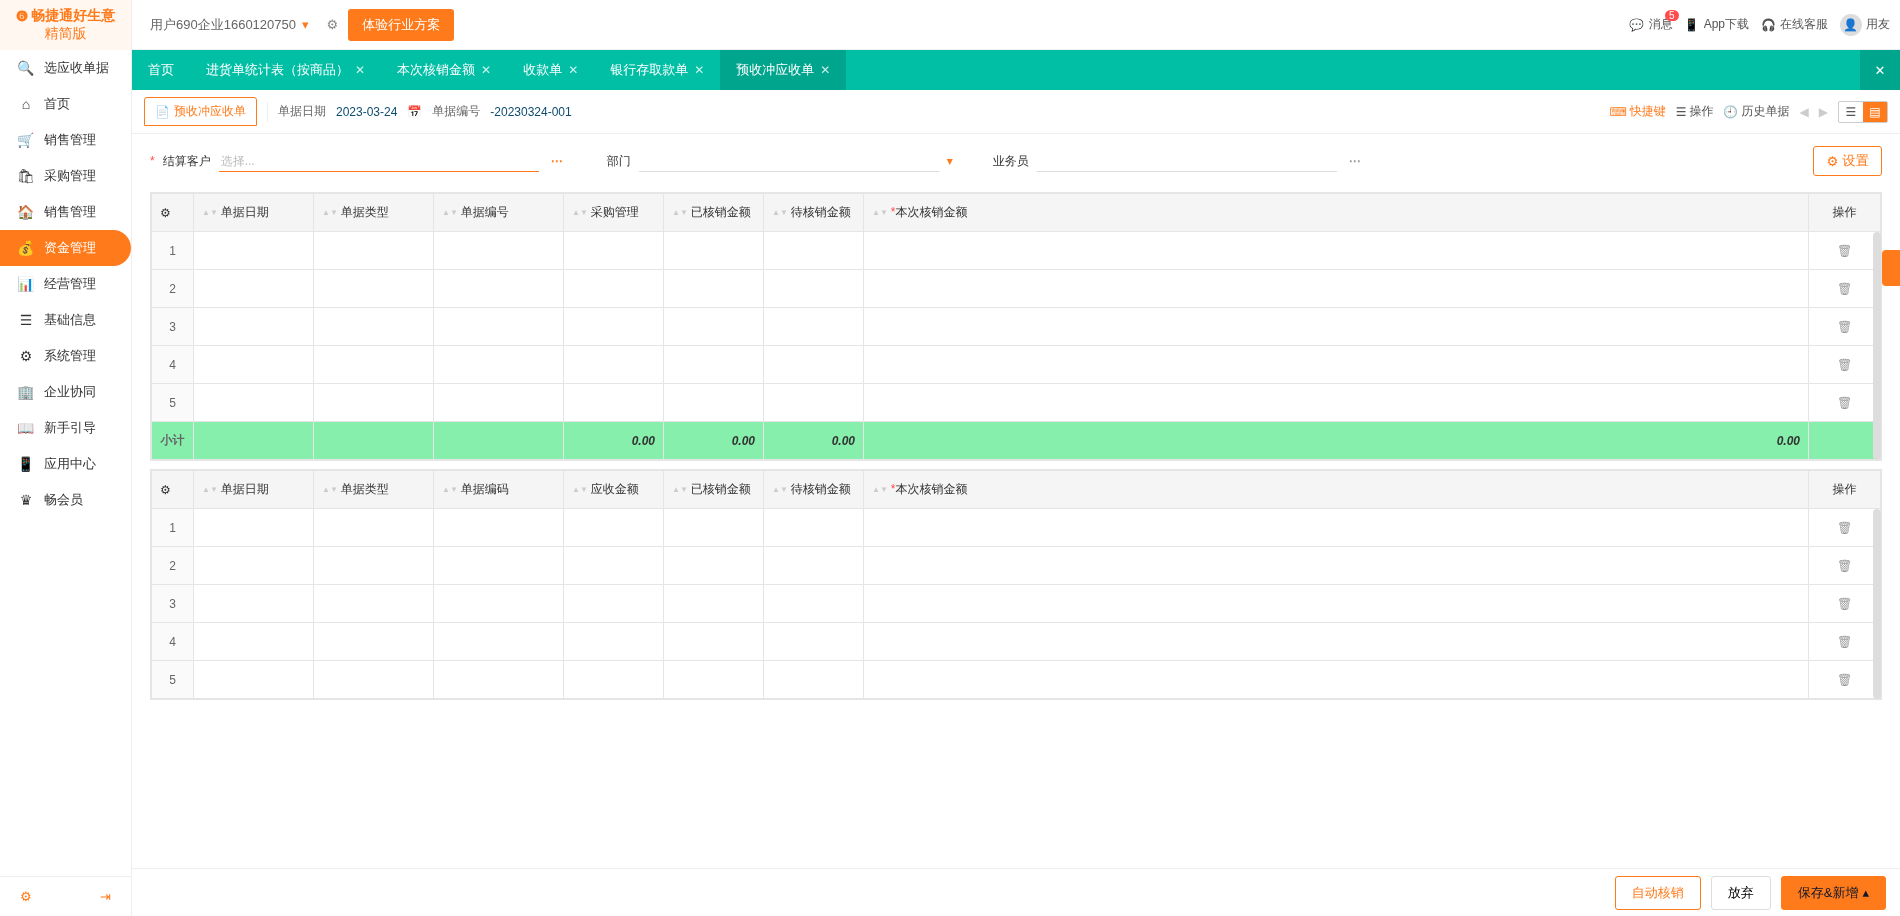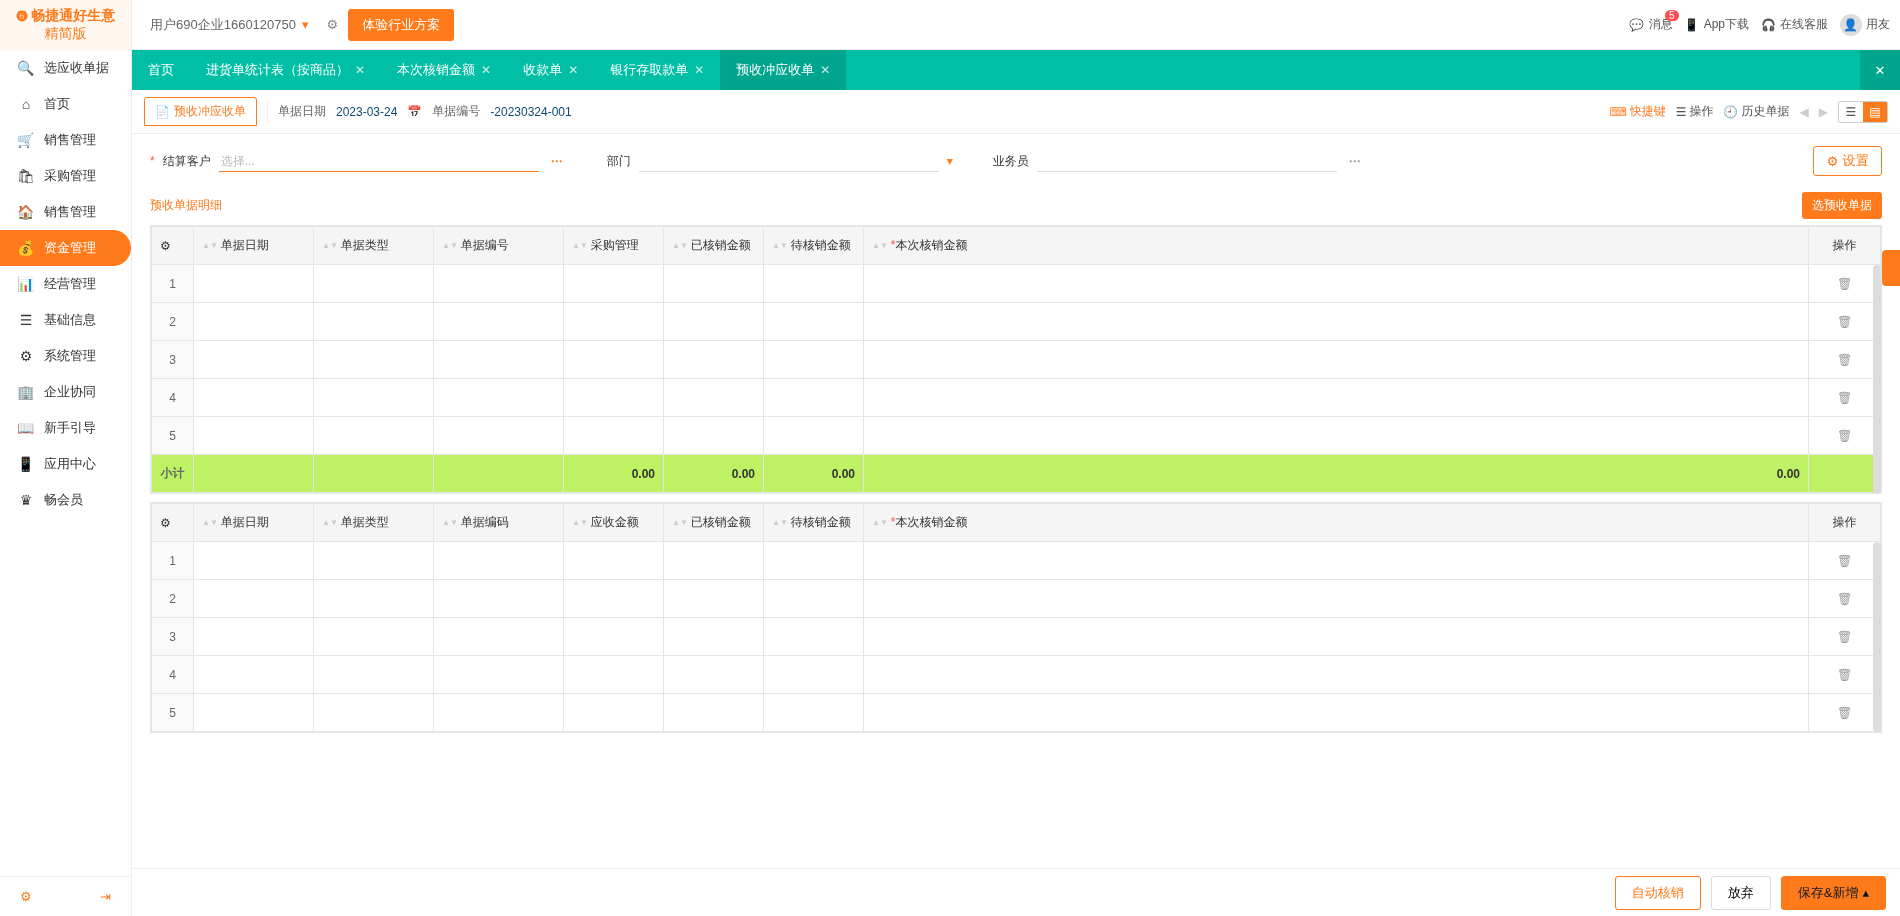"预收单据明细" div.section-head { html: <div> <span>预收单据明细</span> <button>选预收单据</button> </div> -> none }
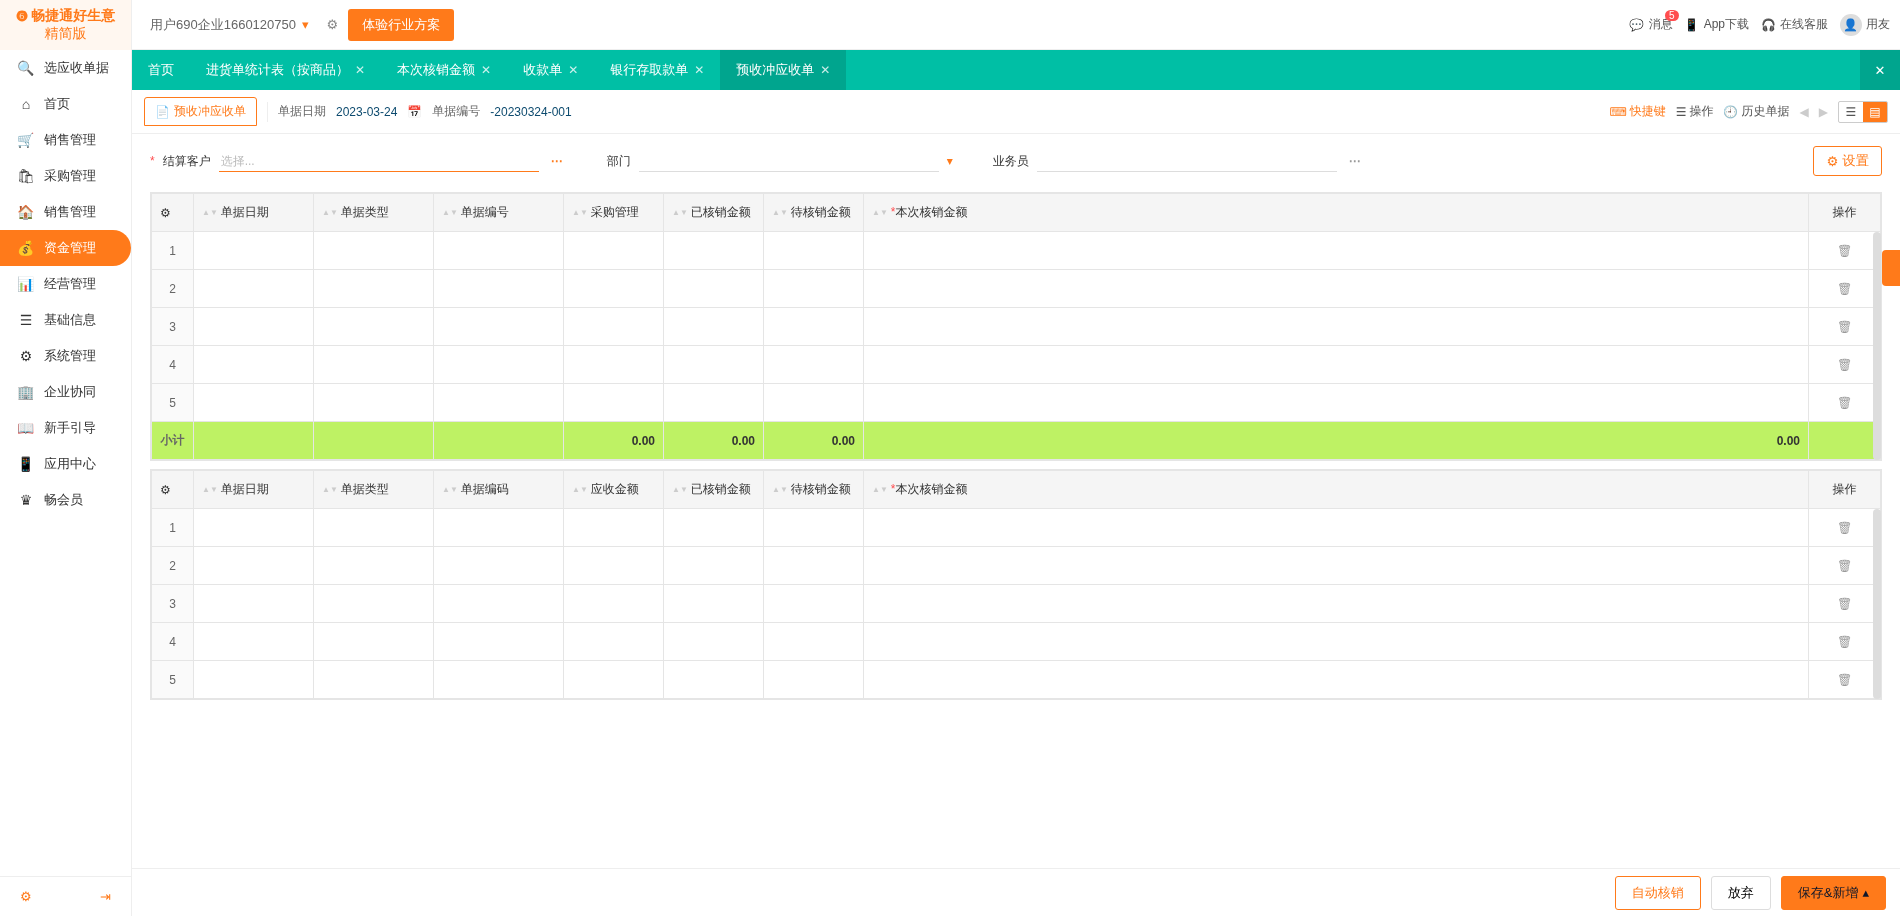"小计" .tbl tr.subtotal td { background: #bef264 -> #86efac }
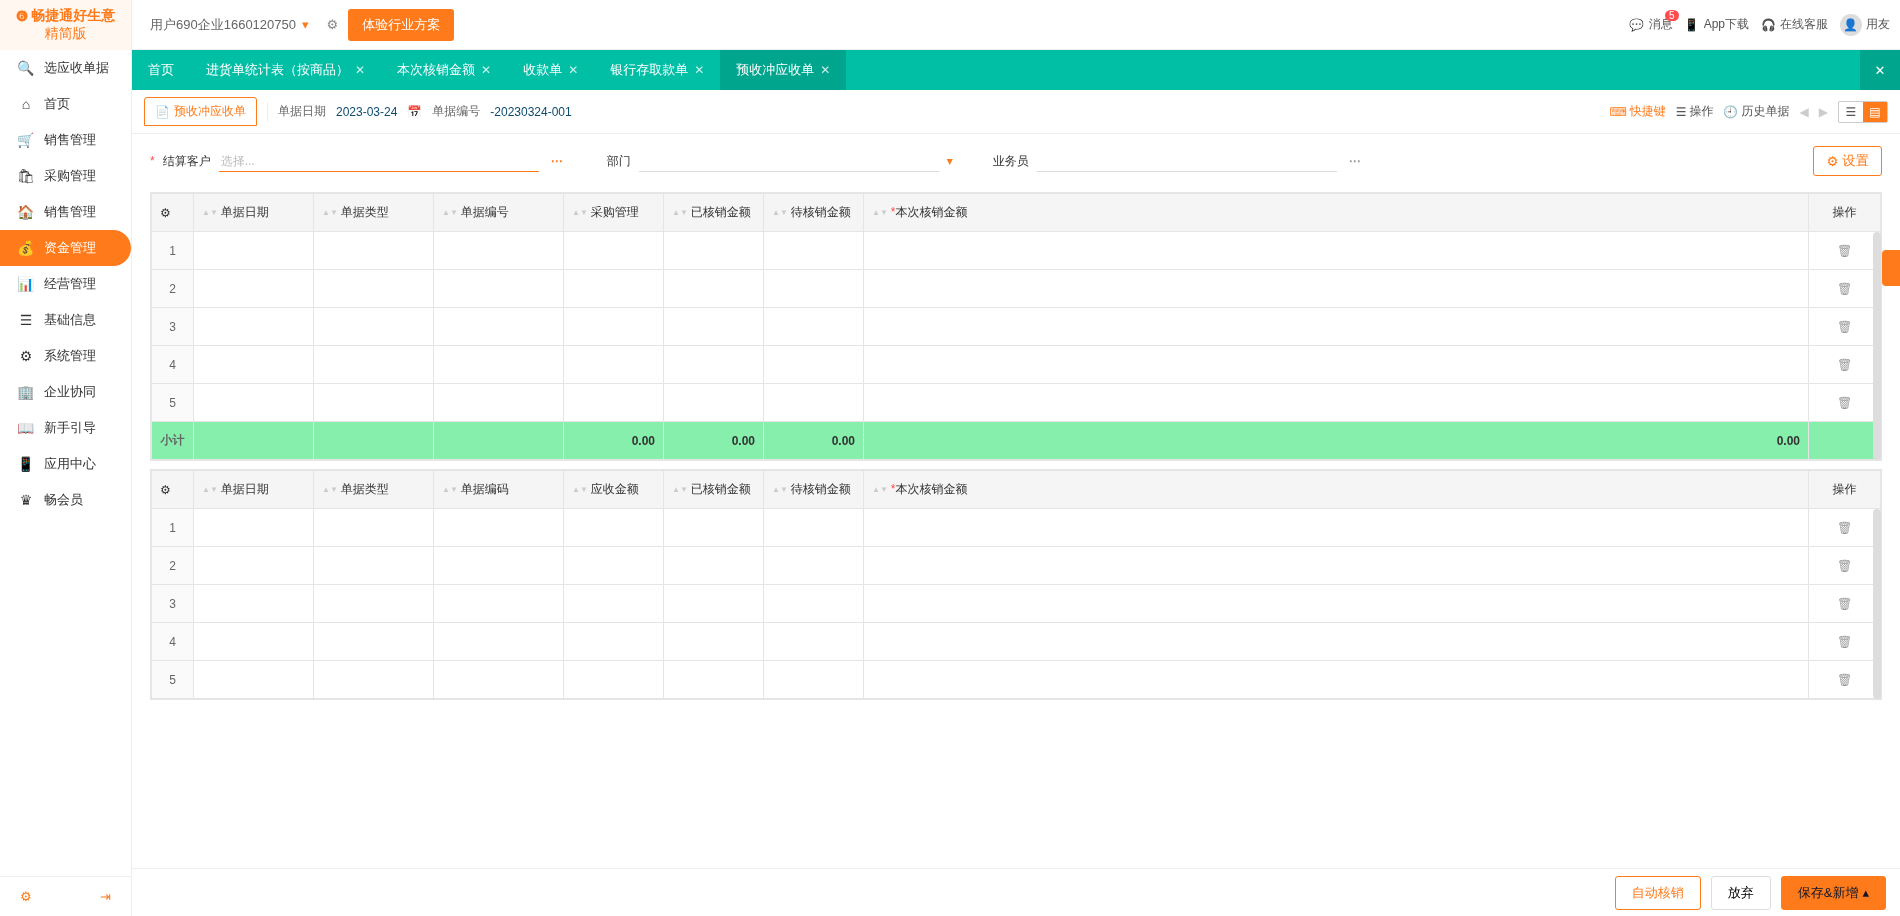"0.00" .td-amt { font-style: none -> italic }
